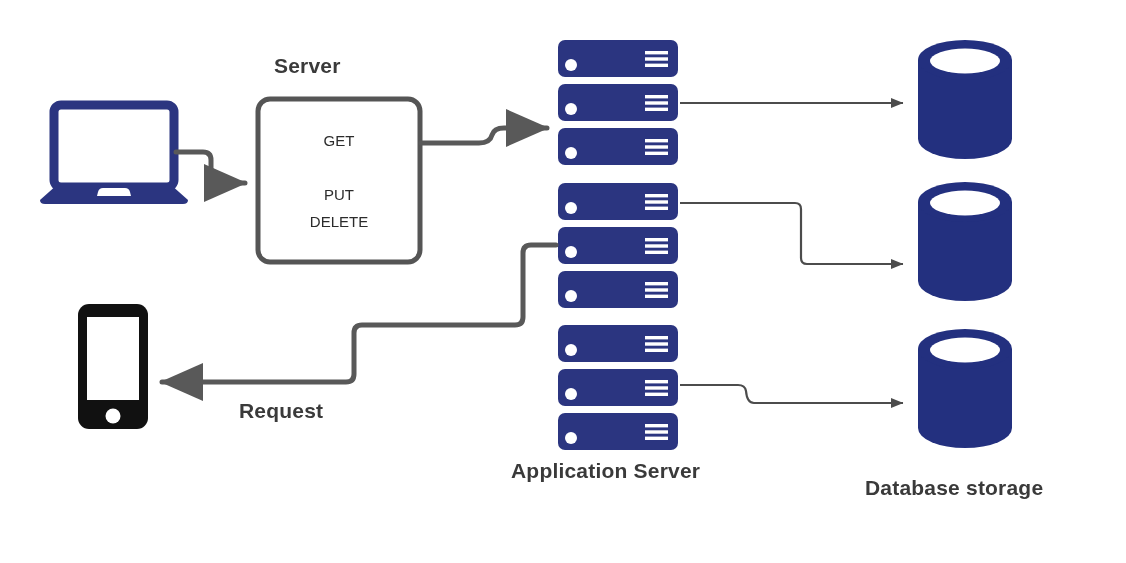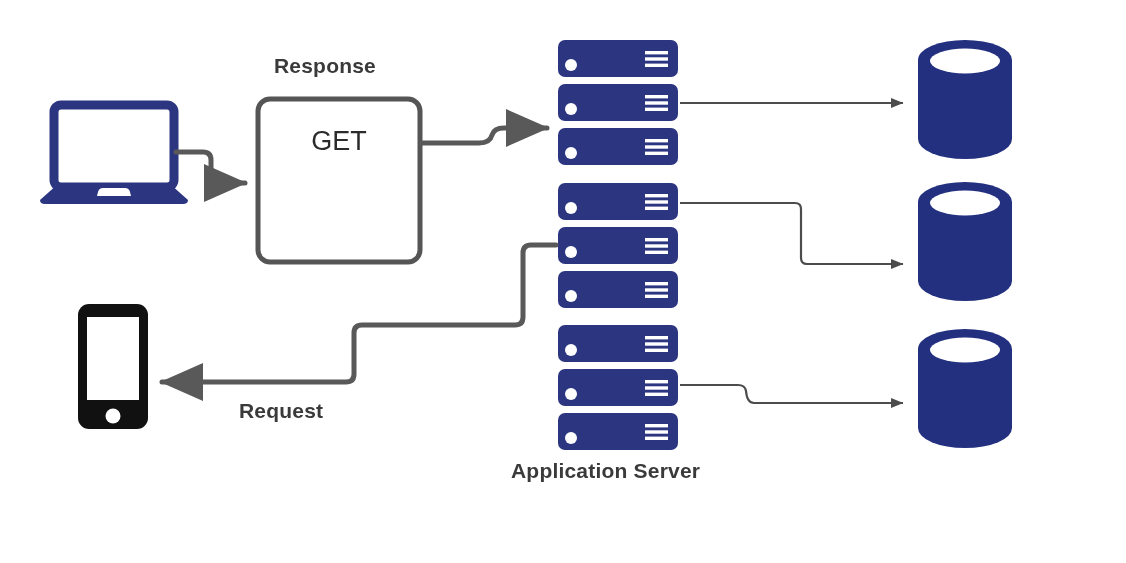"Response" div.lbl { text: Response -> Server }
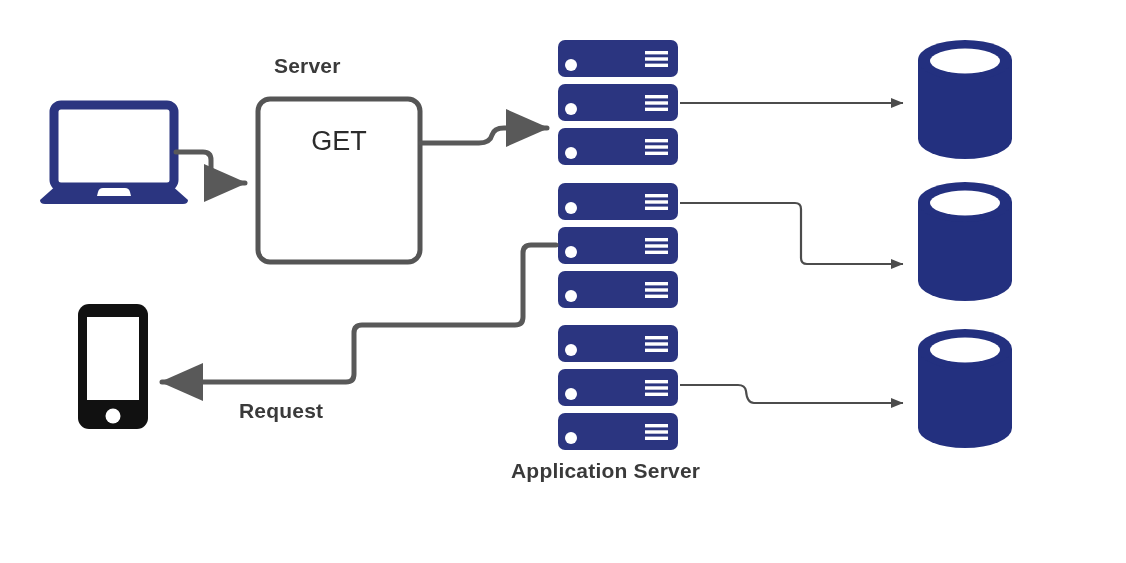"GET" .verb-text { font-size: 27px -> 15px }
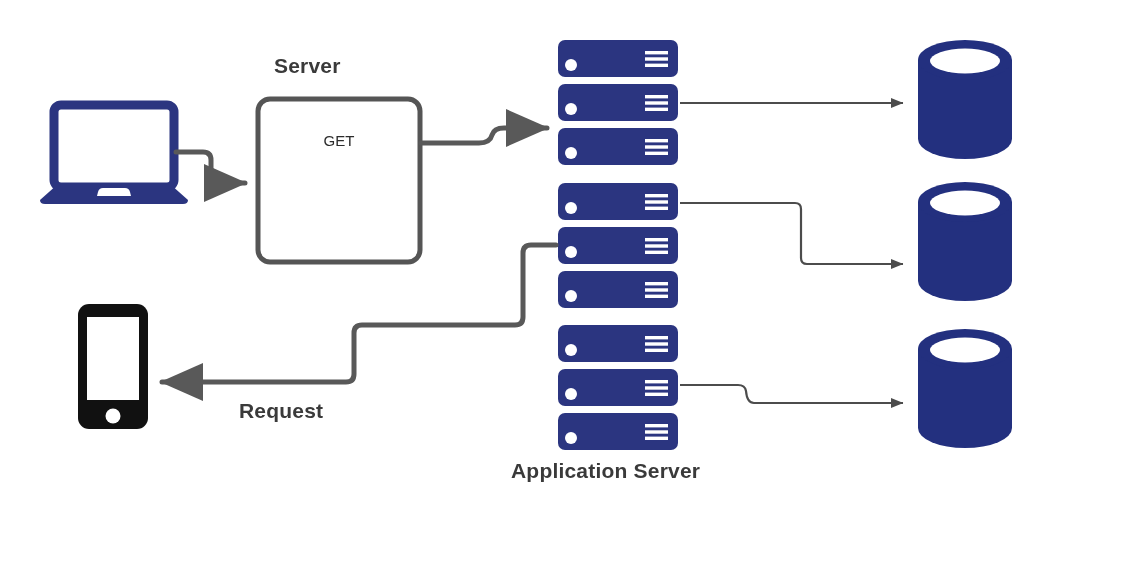"PUT" div.verb-text { html: none -> <div>PUT</div> }
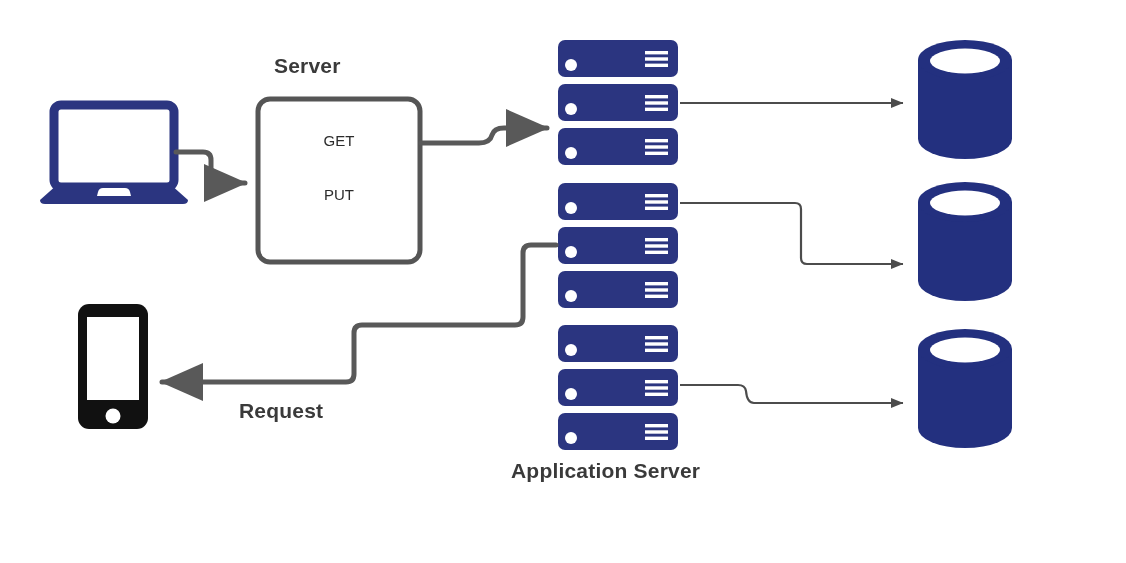"DELETE" div.verb-text { html: none -> <div>DELETE</div> }
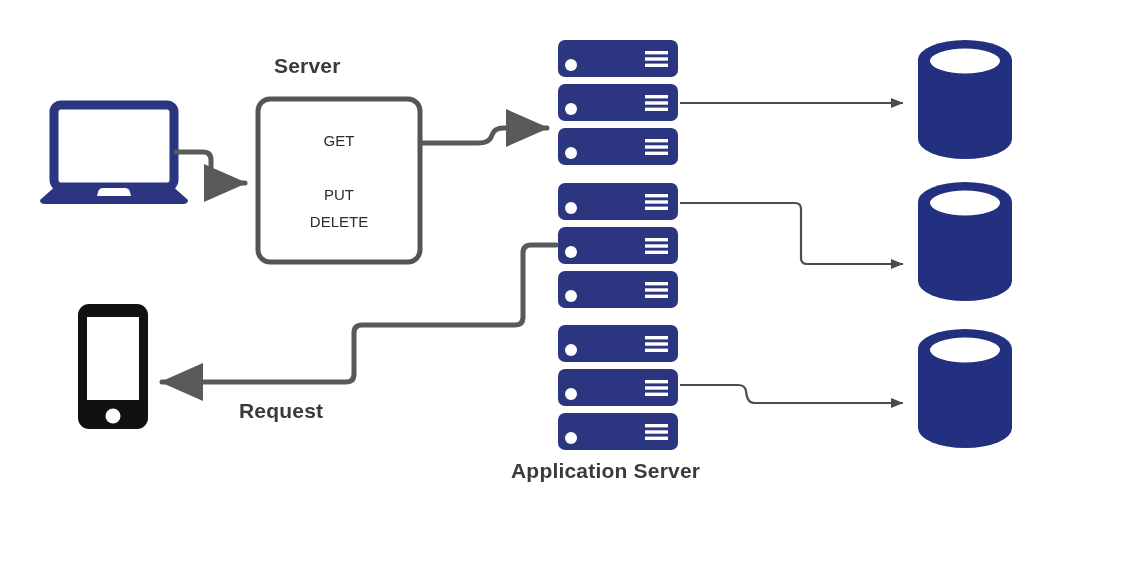"Database storage" div.lbl { html: none -> <div>Database storage</div> }
